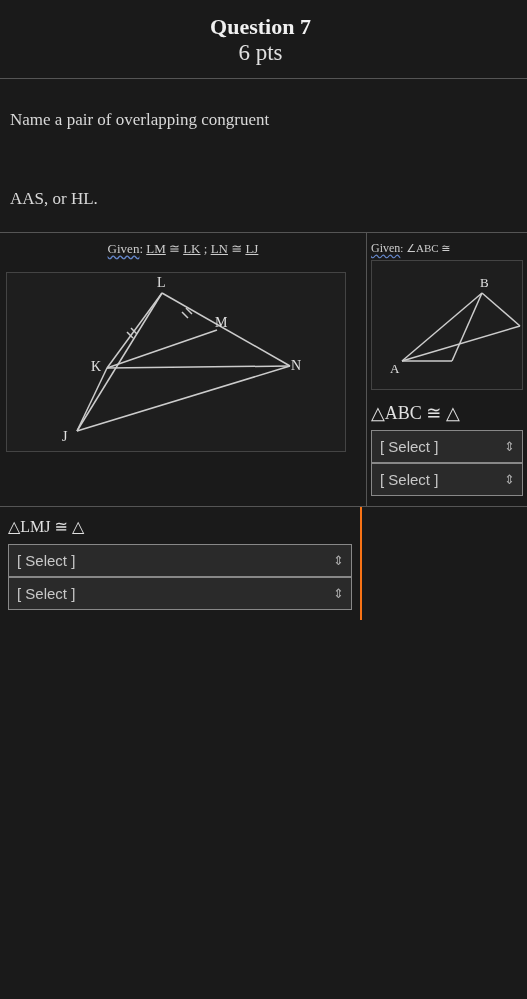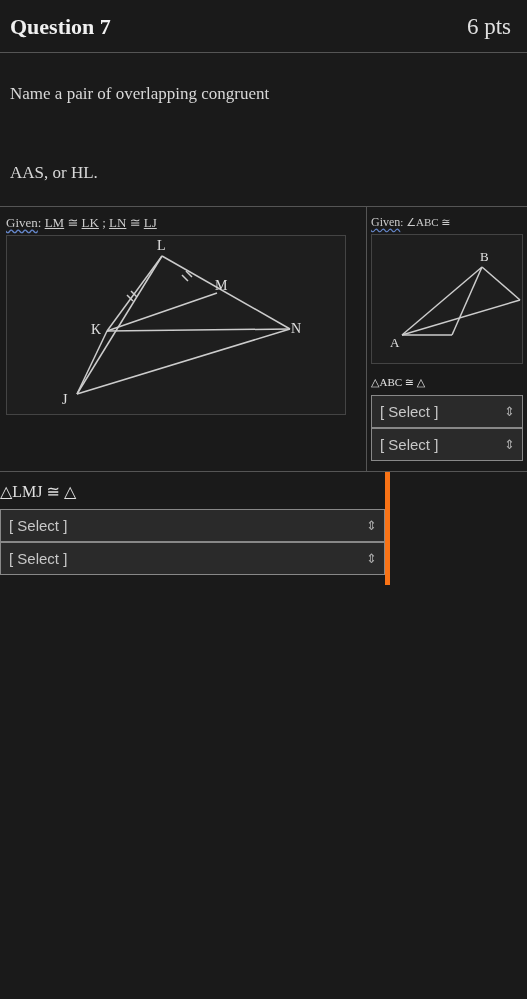"Question 7" .header { flex-direction: none -> column }
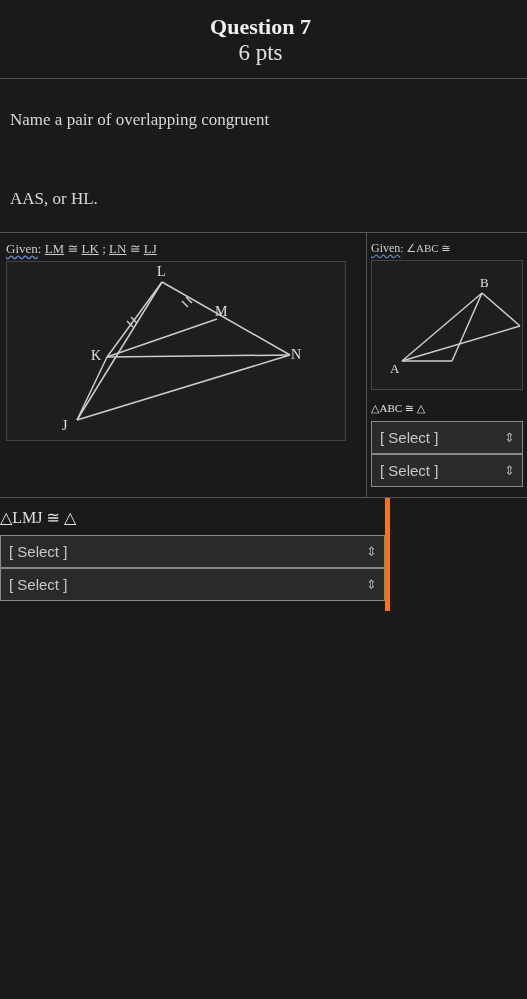"Given: LM ≅ LK ;" .diagram-label { margin-bottom: 4px -> 15px; text-align: none -> center }
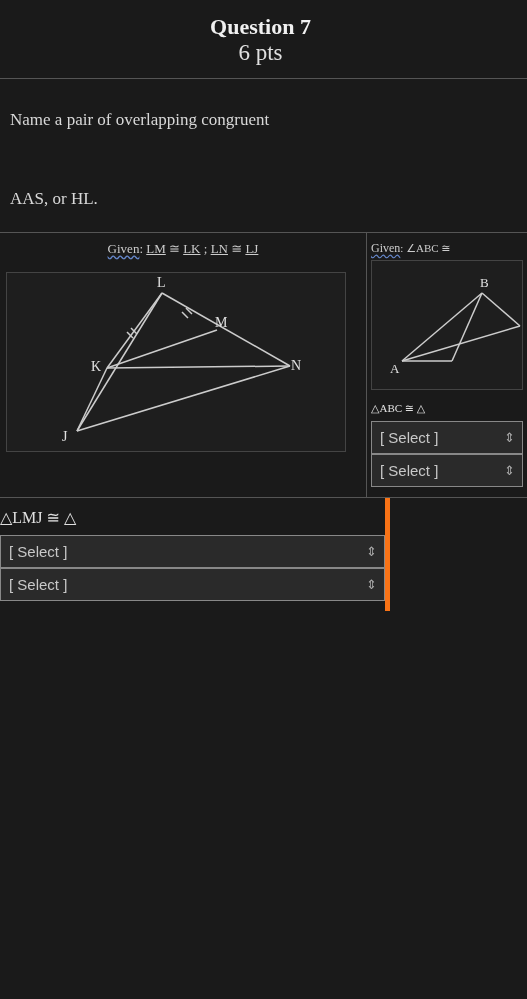"△ABC ≅ △" .right-congruence-text { font-size: 11px -> 18px }
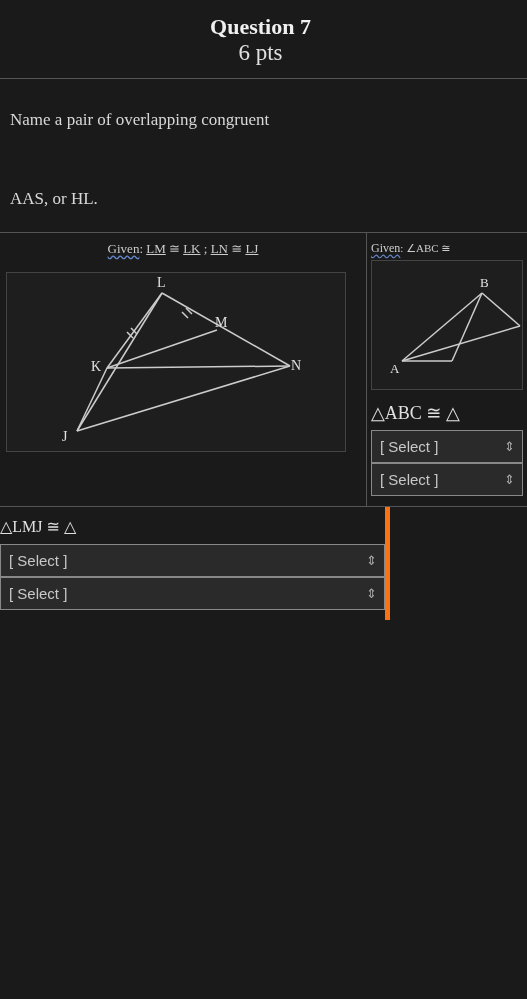"△LMJ ≅ △" .bottom-left { border-right: 5px solid #f97316 -> 2px solid #f97316; padding: 10px 0 -> 10px 8px; width: 390px -> 362px }
